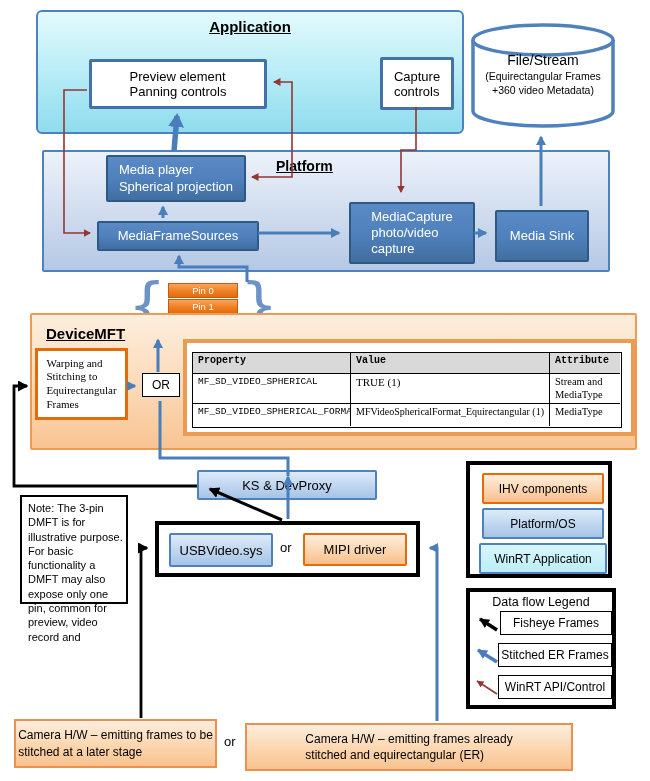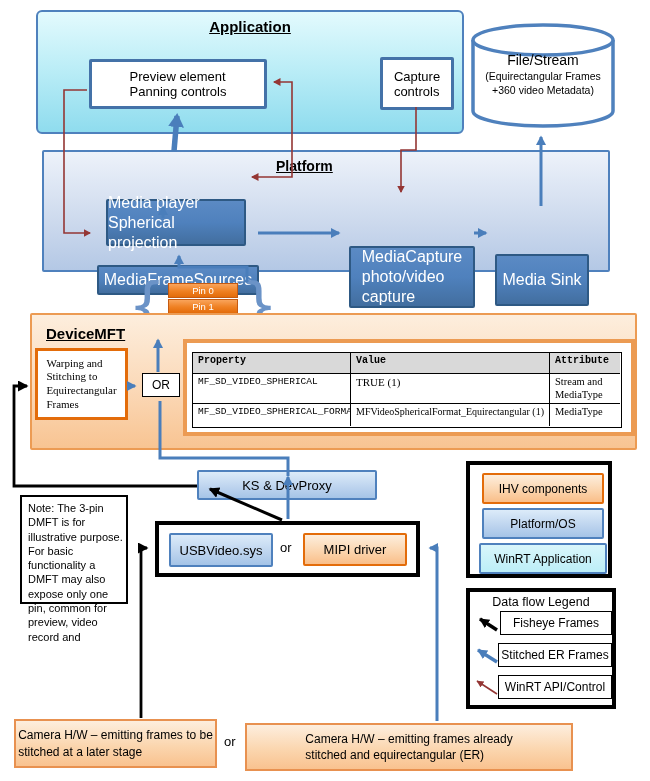"Media player" .dkblue { font-size: 16px -> 13px; margin-top: 44px -> none }
